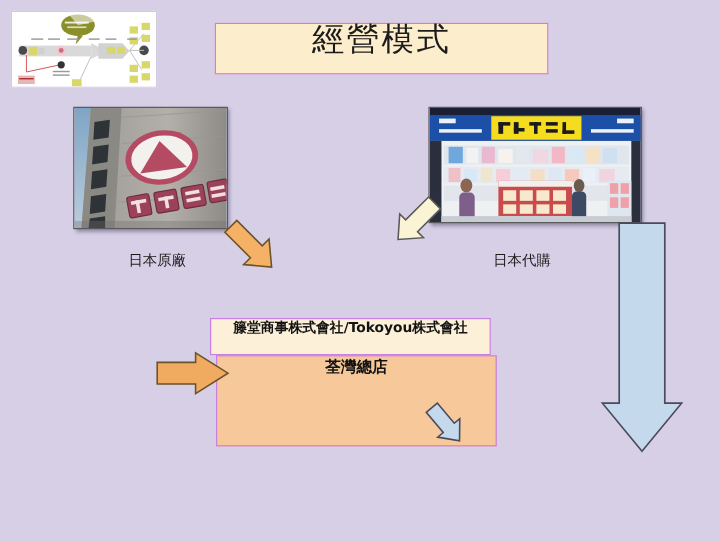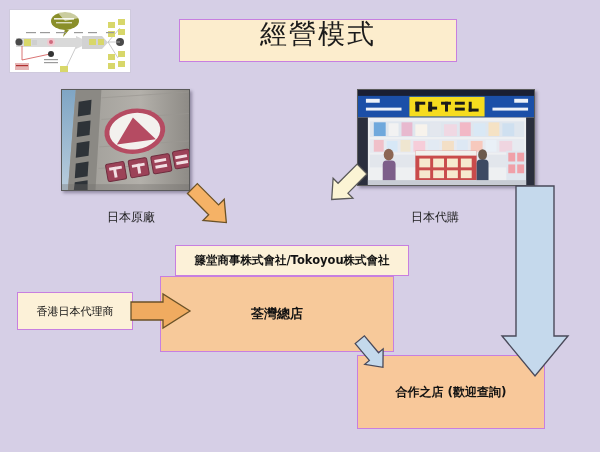"籐堂商事株式會社/Tokoyou株式會社" .fbox { align-items: center -> flex-start; margin-top: none -> 20px }
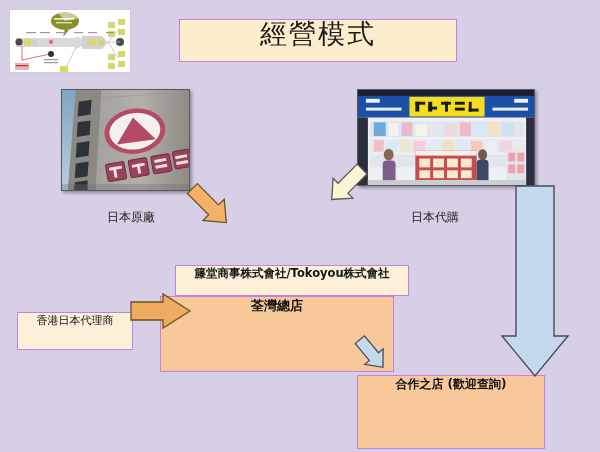"荃灣總店" #box-hq { left: 160px -> 180px }
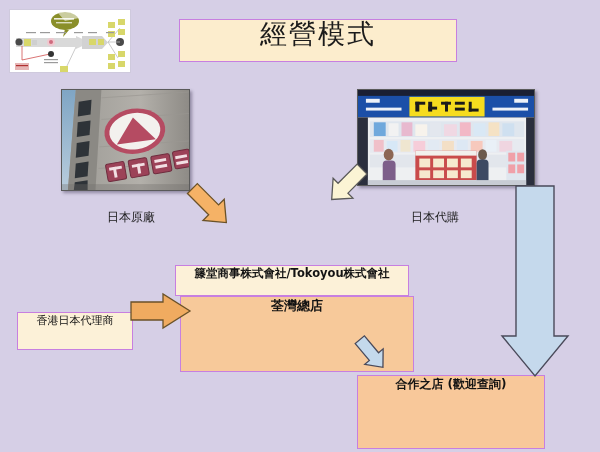"香港日本代理商" div.fbox { html: <div> <span>香港日本代理商</span> </div> -> none }
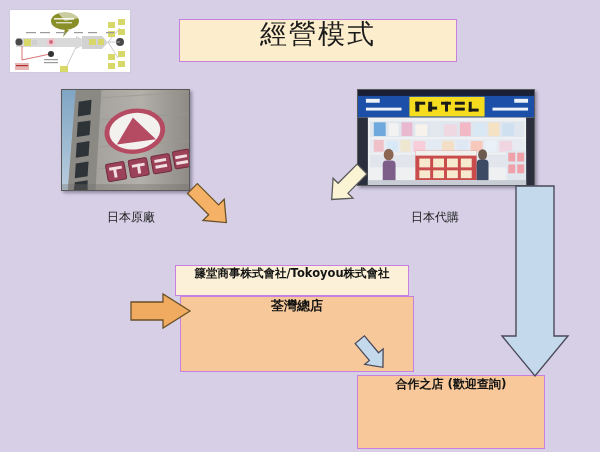"合作之店 (歡迎查詢)" div.fbox { html: <div> <span>合作之店 (歡迎查詢)</span> </div> -> none }
